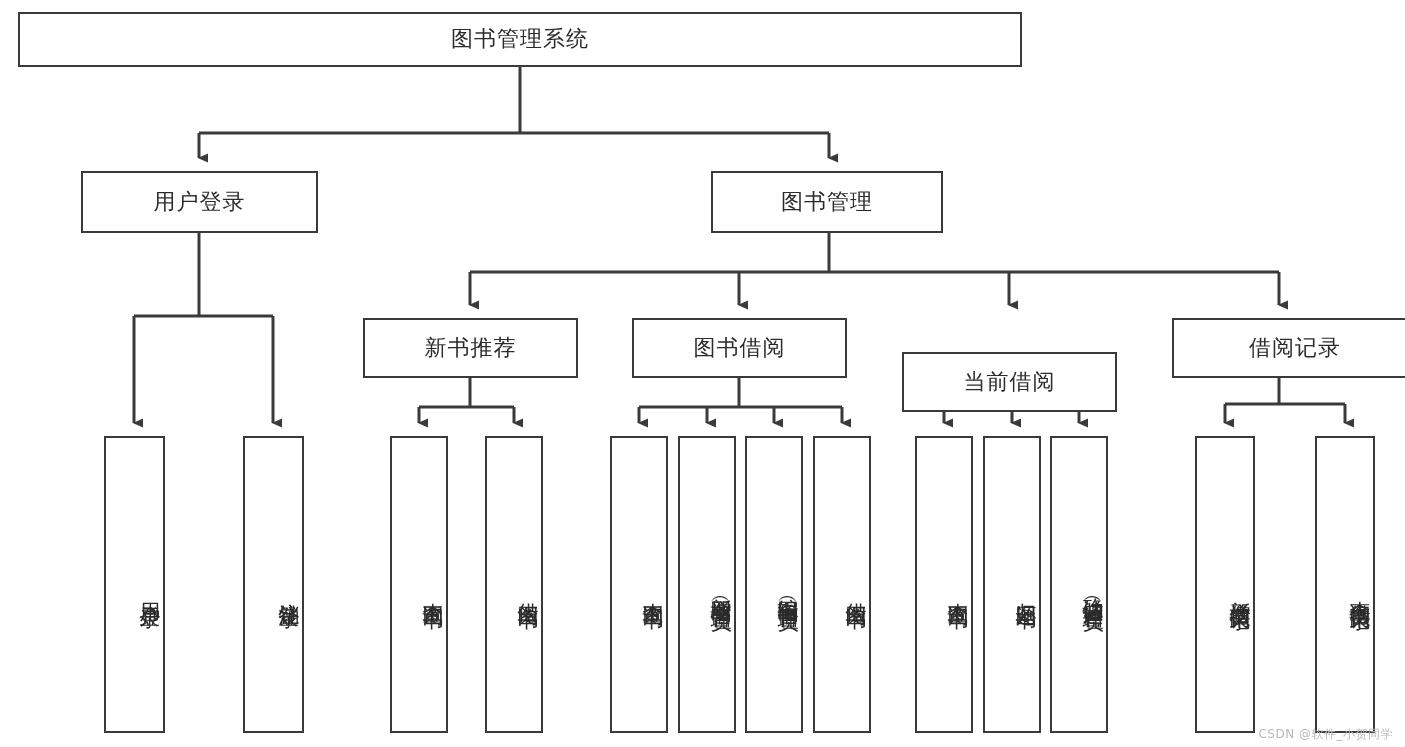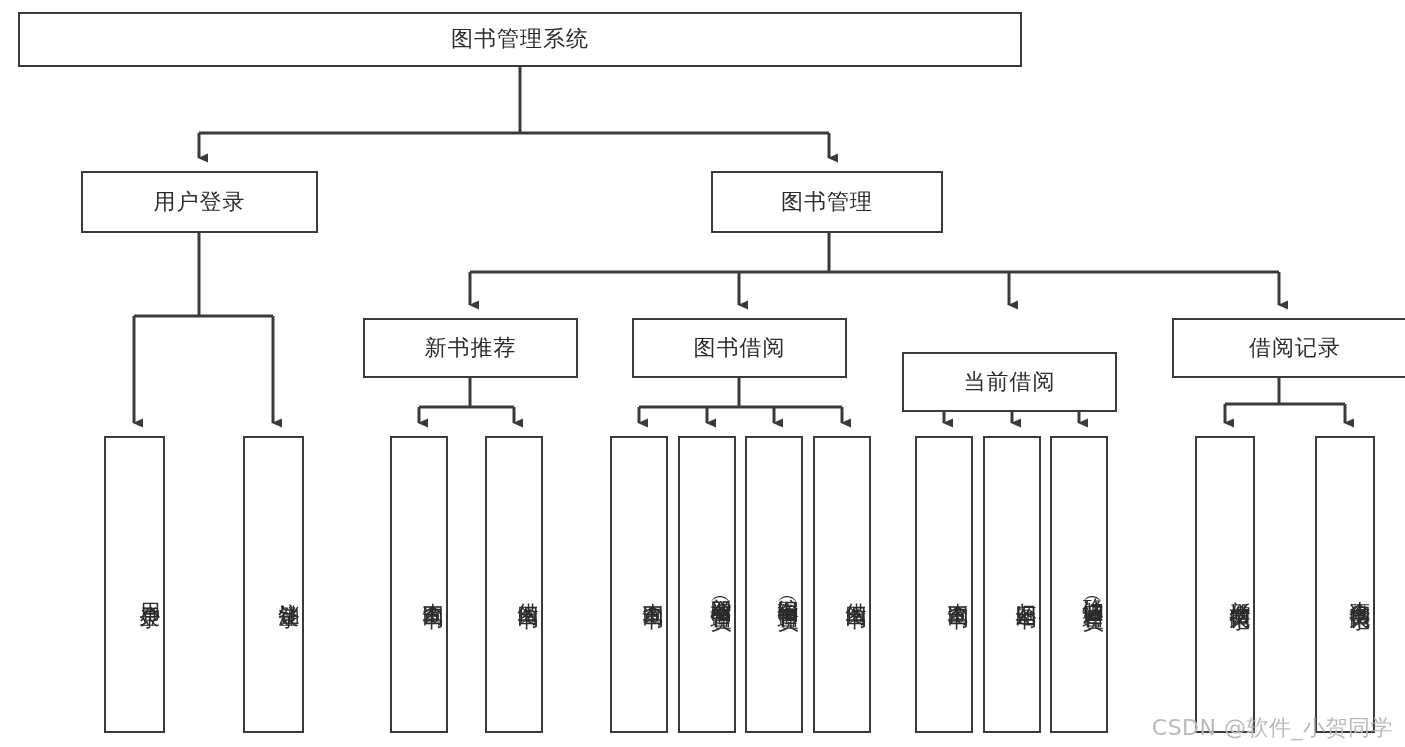"CSDN @软件_小贺同学" #watermark { font-size: 22px -> 12px }
